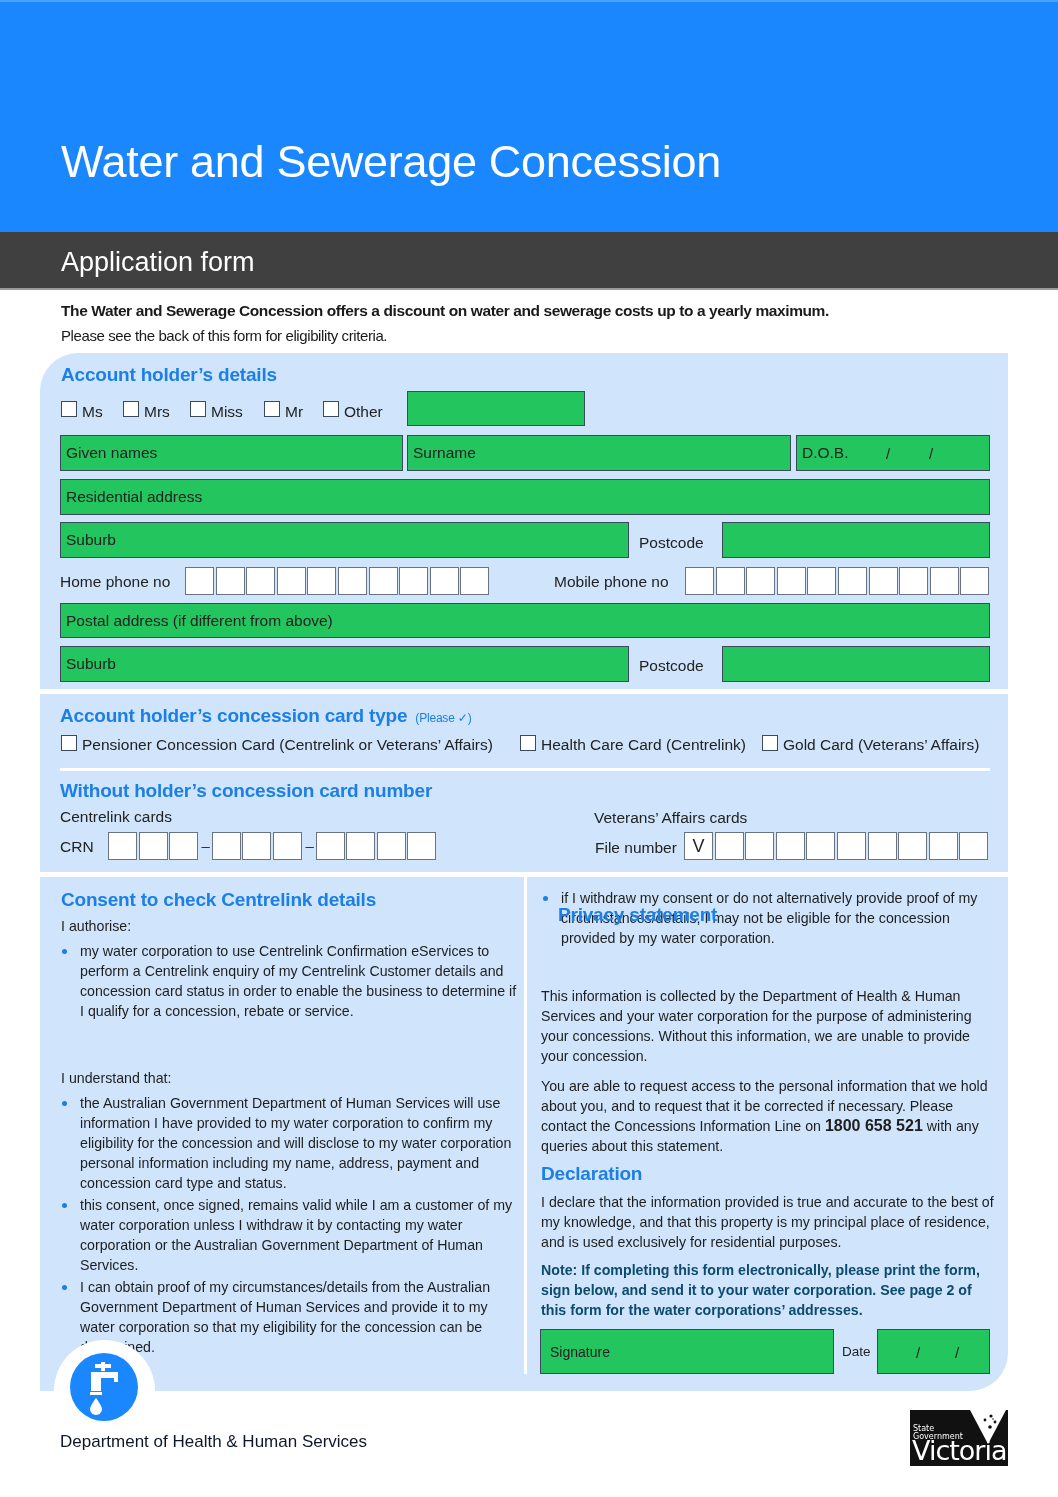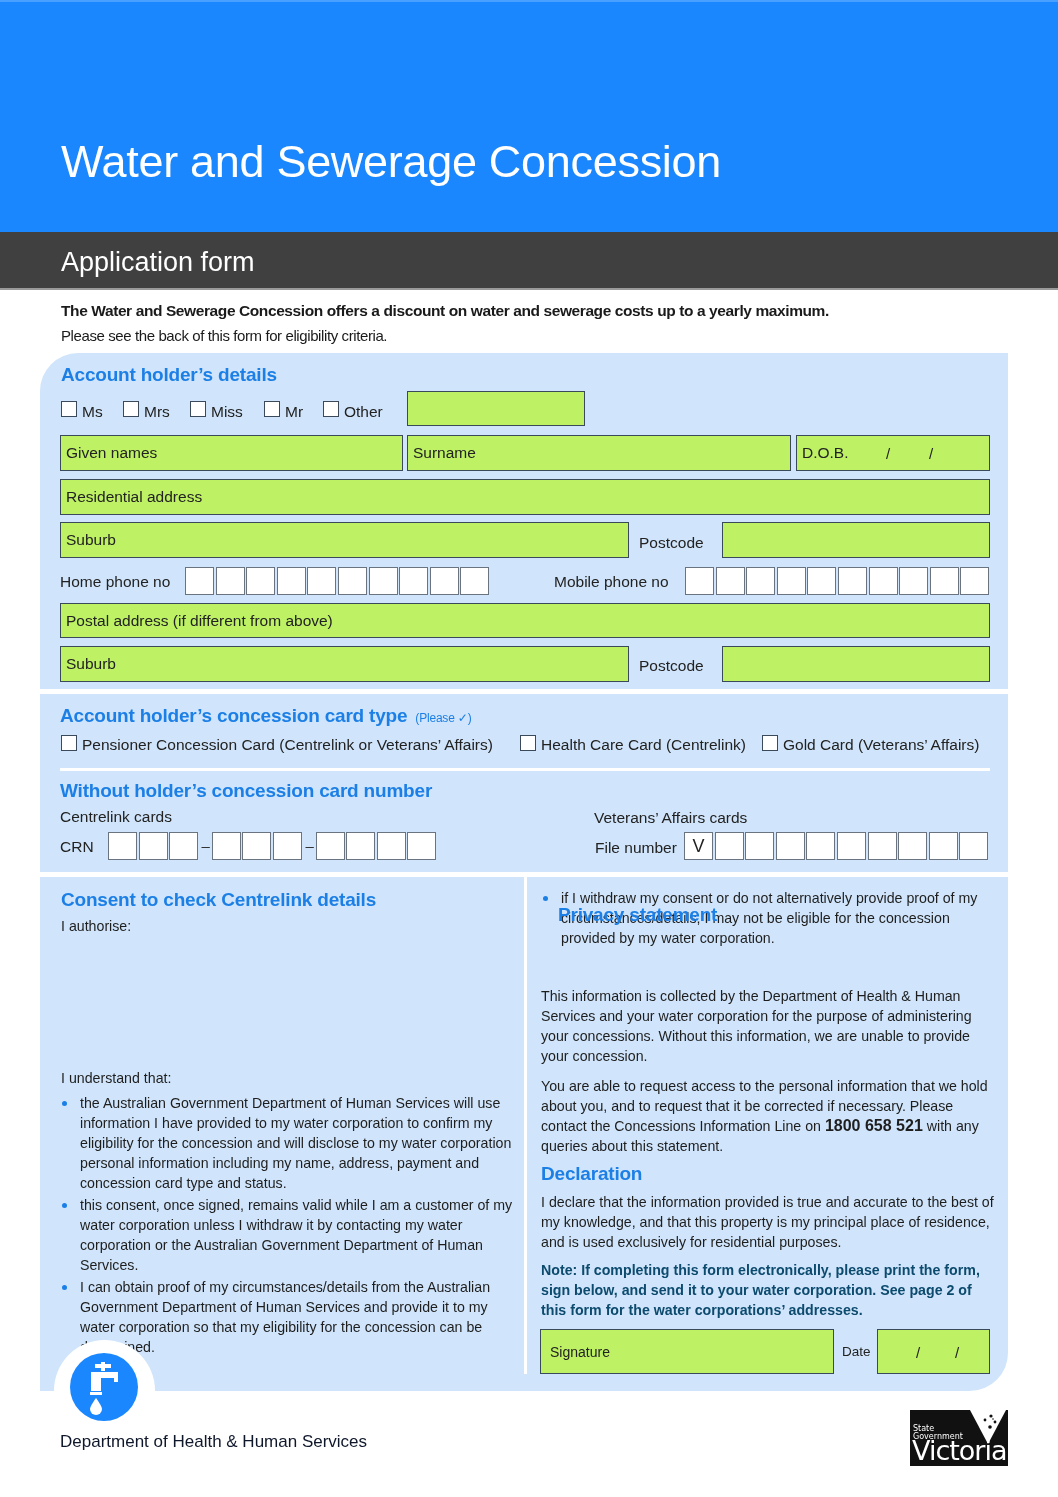"Given names" .field { background: #bef264 -> #22c55e }
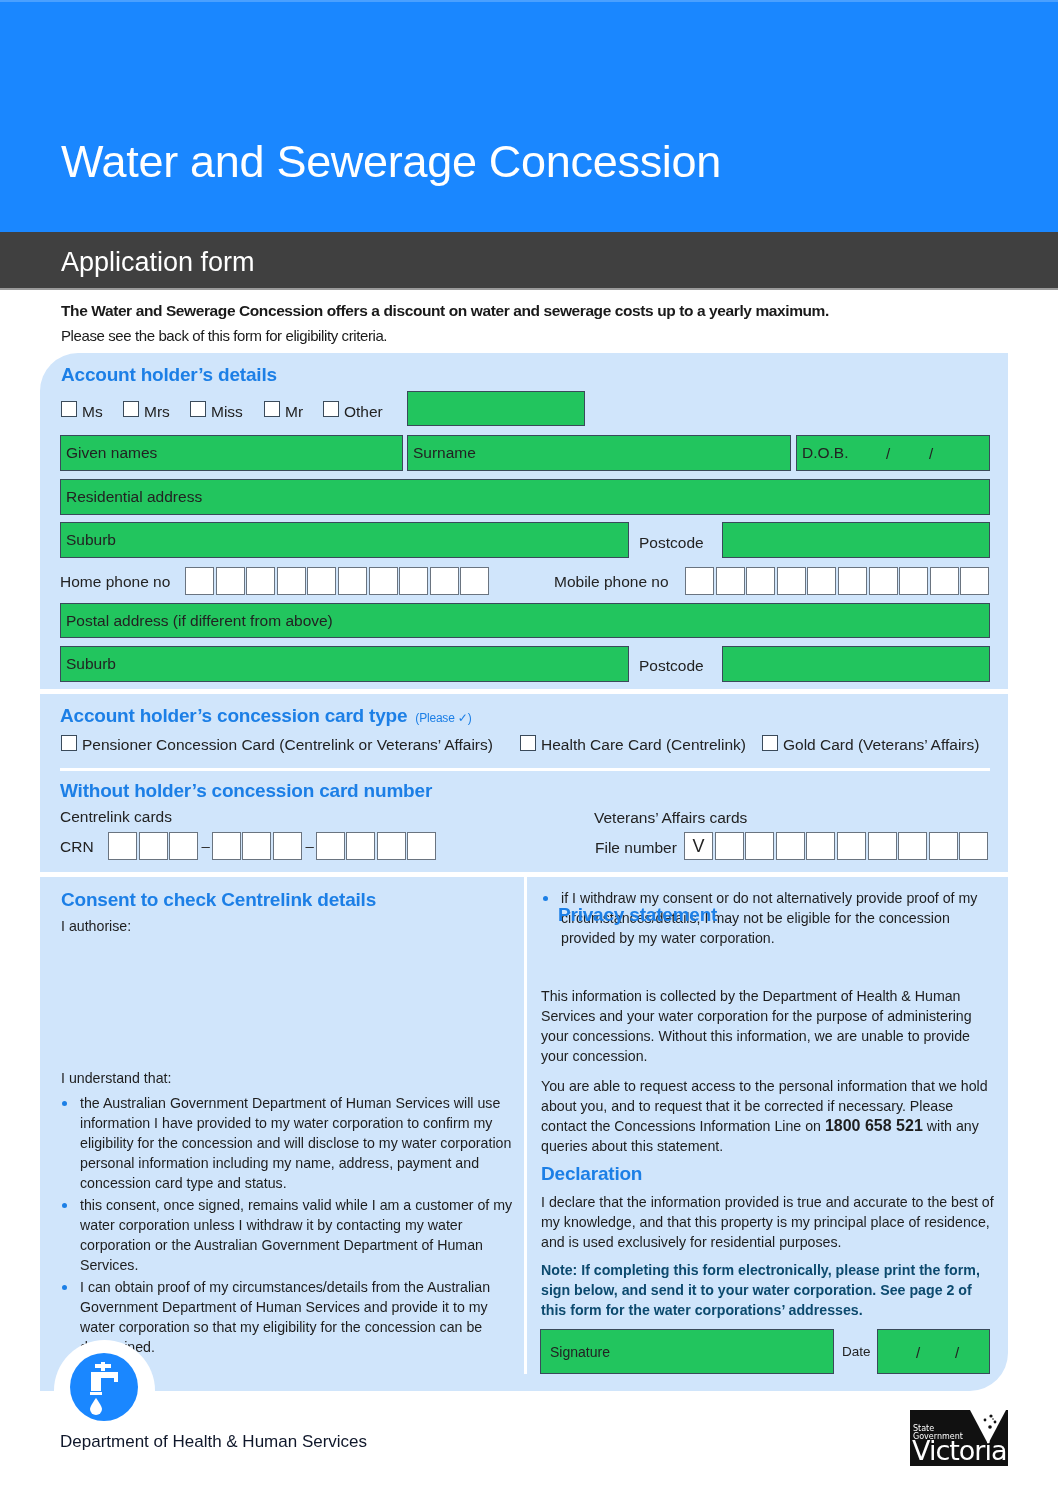"my water corporation to use" li { html: none -> <li>my water corporation to use Centrelink Confirmation eServices to perform a Centrelink enquiry of my Centrelink Customer details and concession card status in order to enable the business to determine if I qualify for a concession, rebate or service.</li> }
